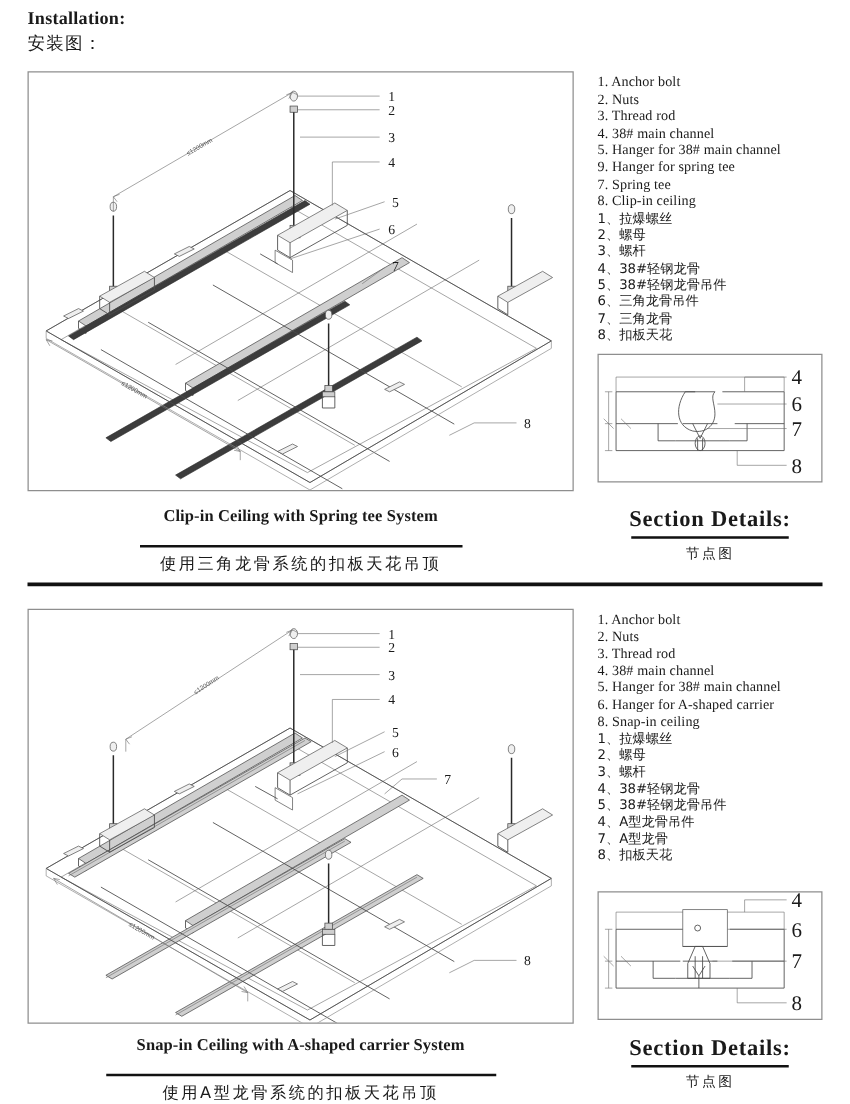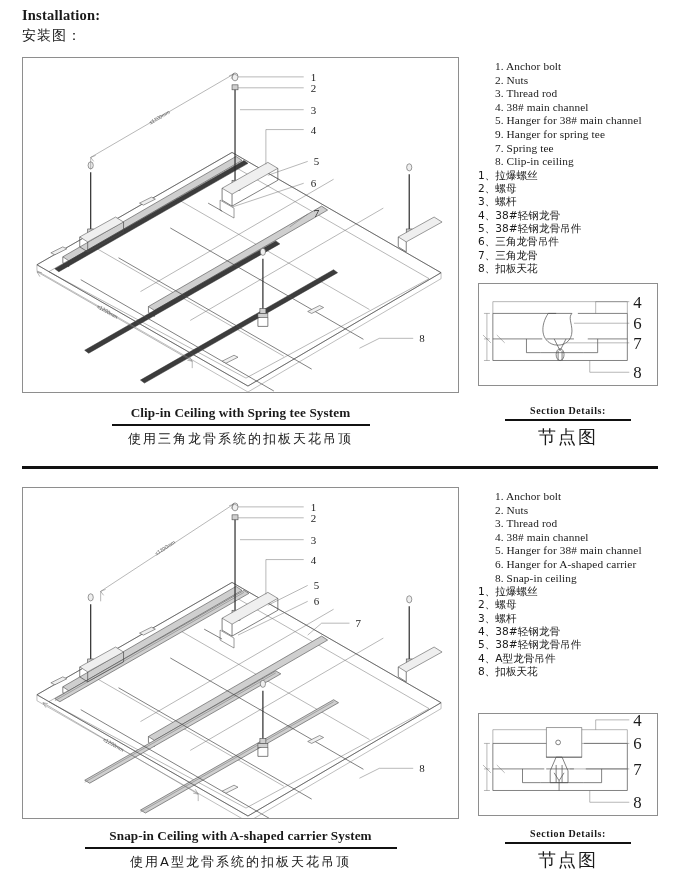"1. Anchor bolt" .legend-en li { margin-left: 17px -> none }
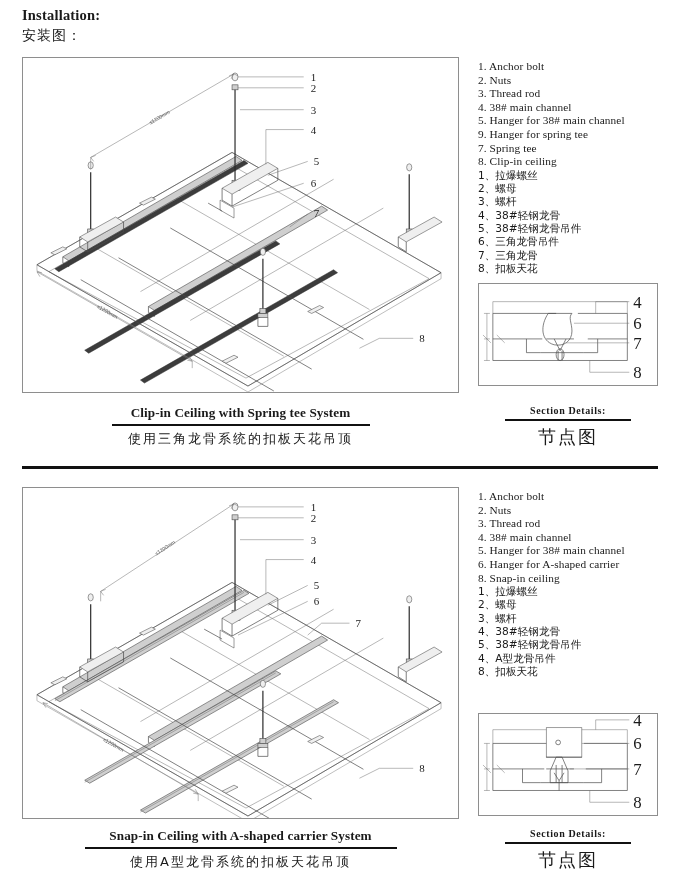"Clip-in Ceiling with Spring tee" .caption-en { padding-bottom: 3px -> 15px }
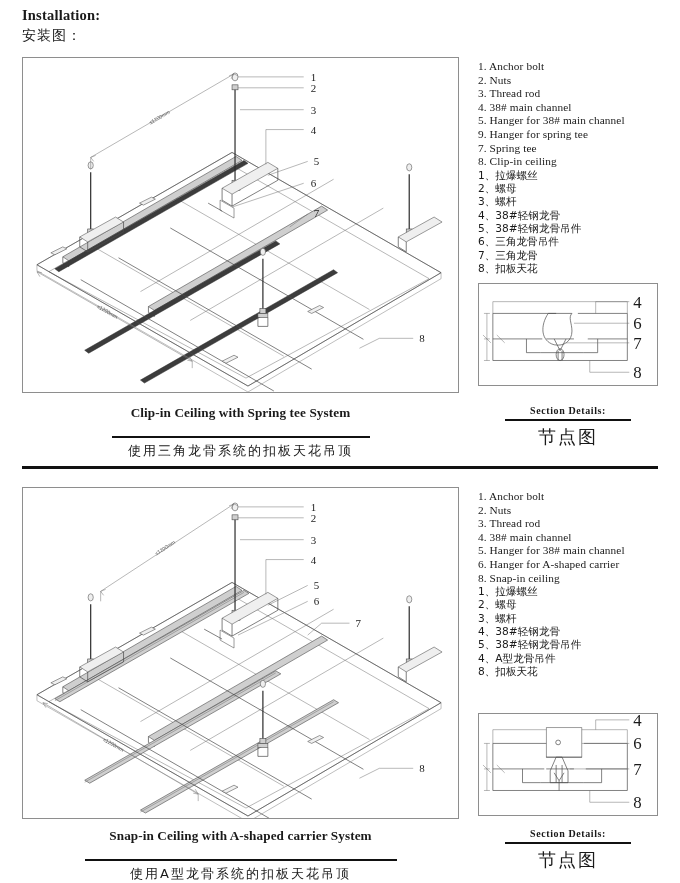"Section Details:" .sect-cap-en { font-size: 10px -> 18px }
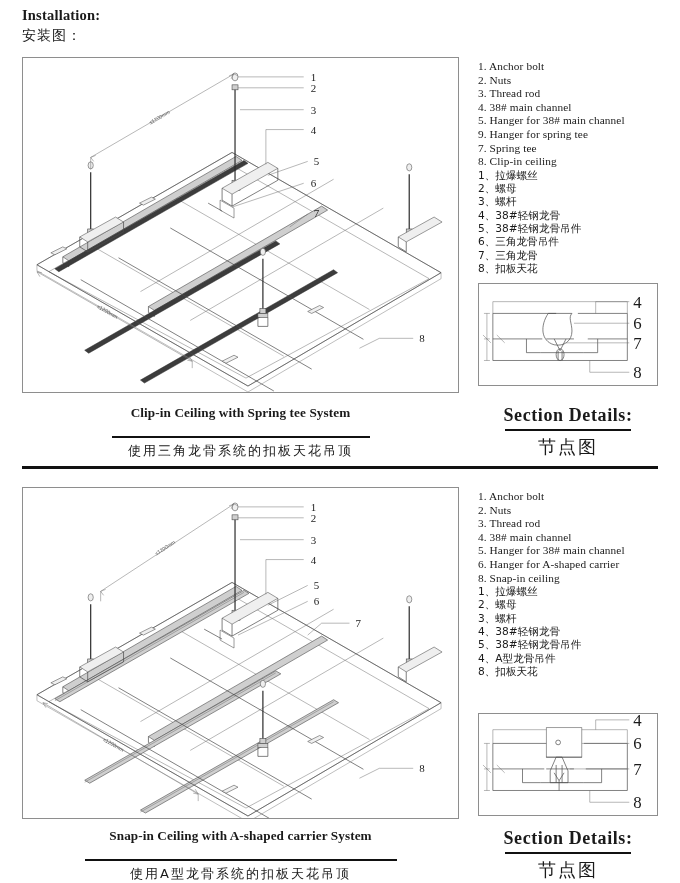"节点图" .sect-cap-cn { font-size: 18px -> 11px }
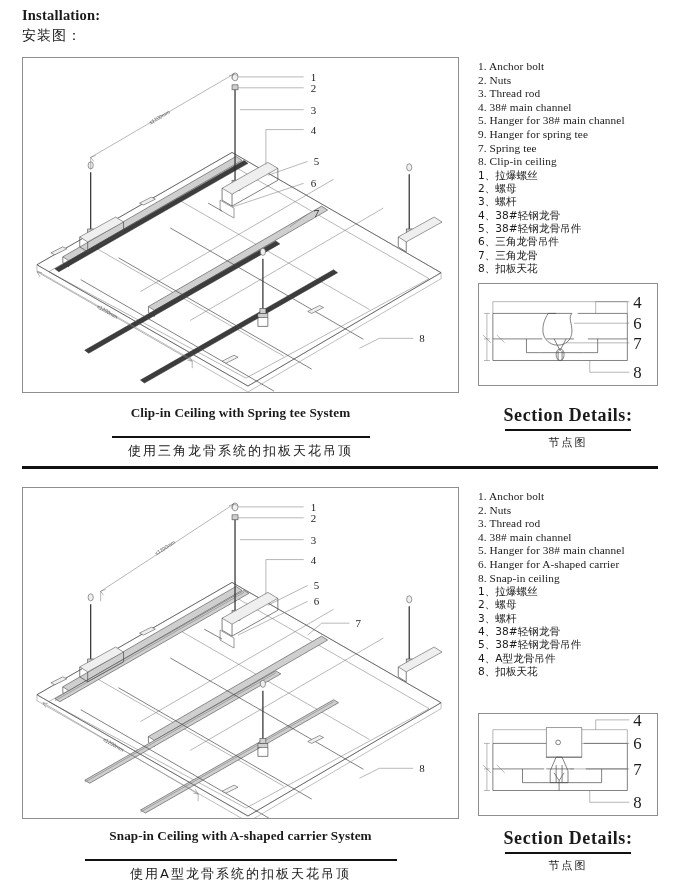"7、A型龙骨" li { html: none -> <li>7、A型龙骨</li> }
